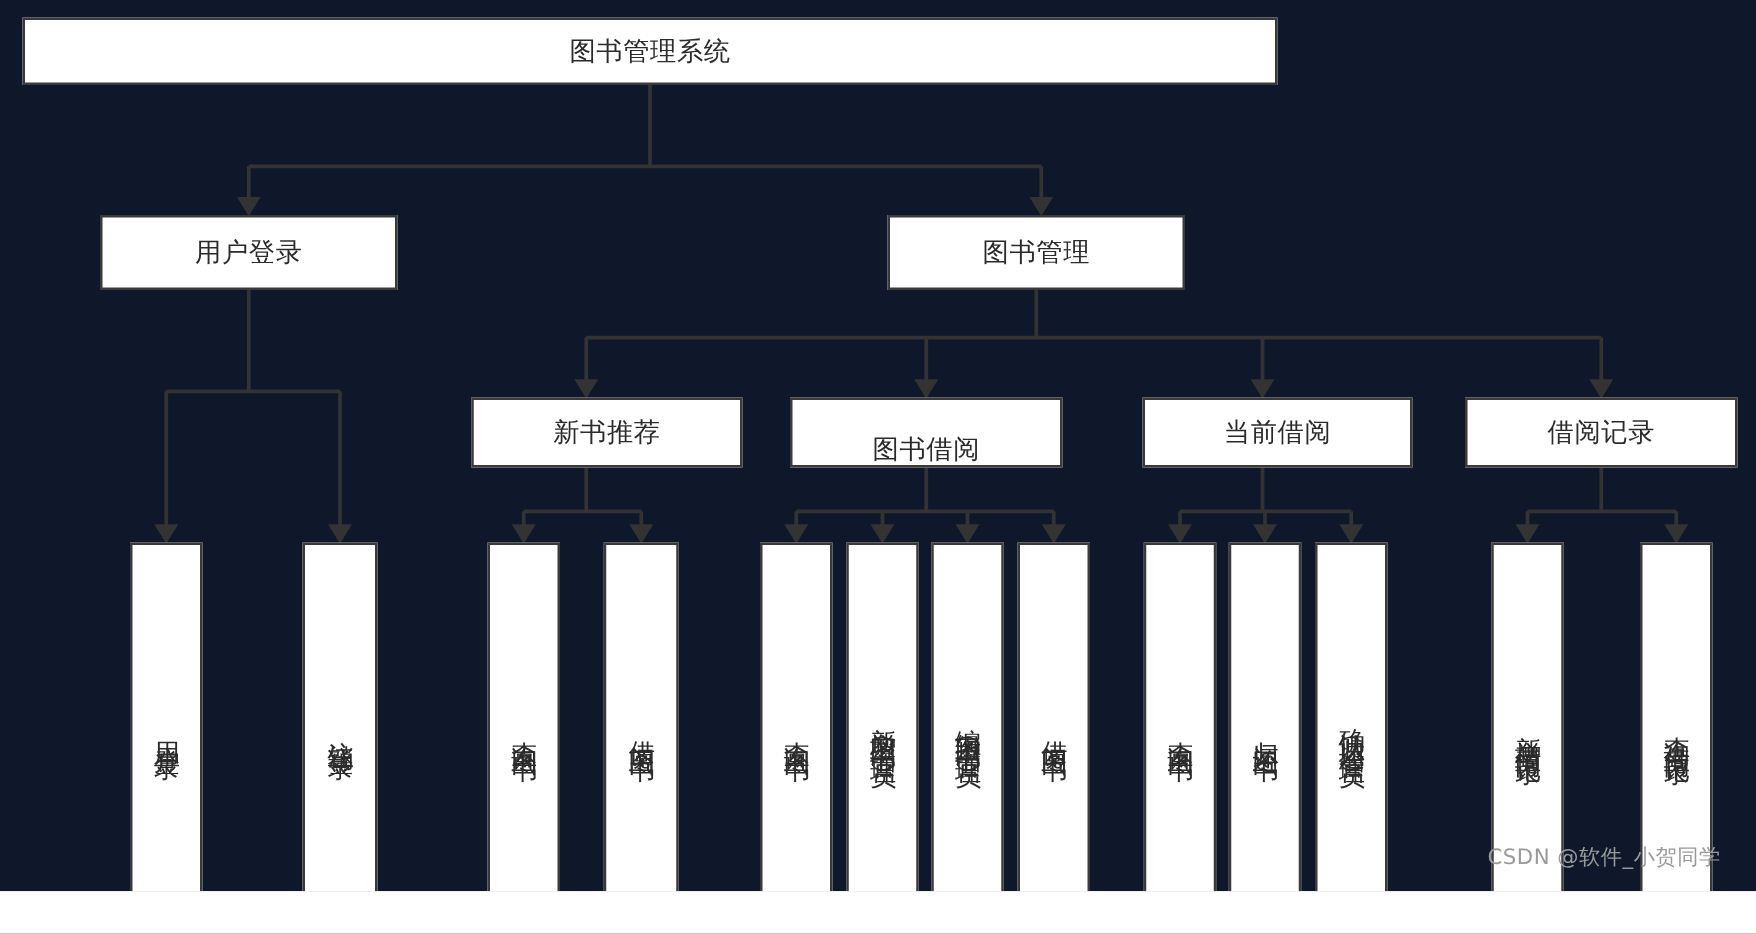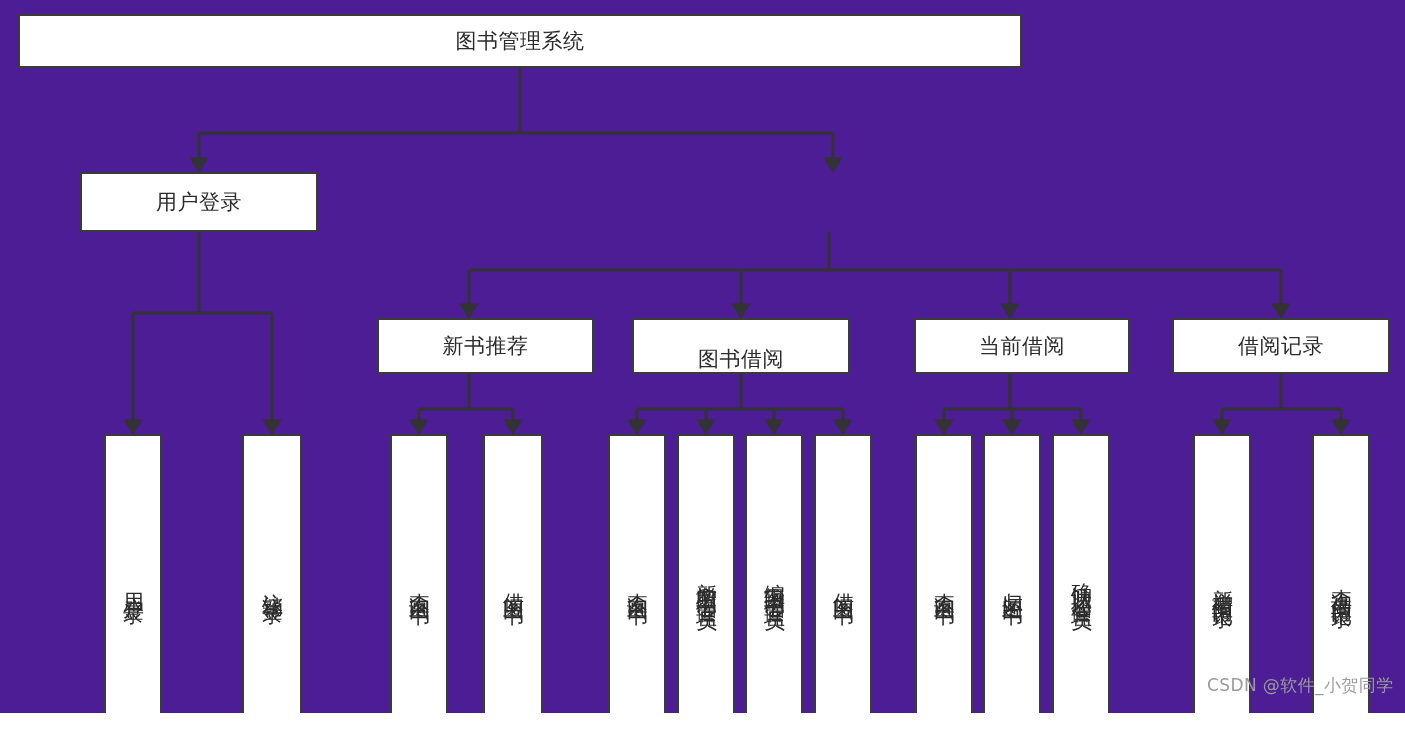"图书管理系统" #canvas { background: #4c1d95 -> #0f172a }
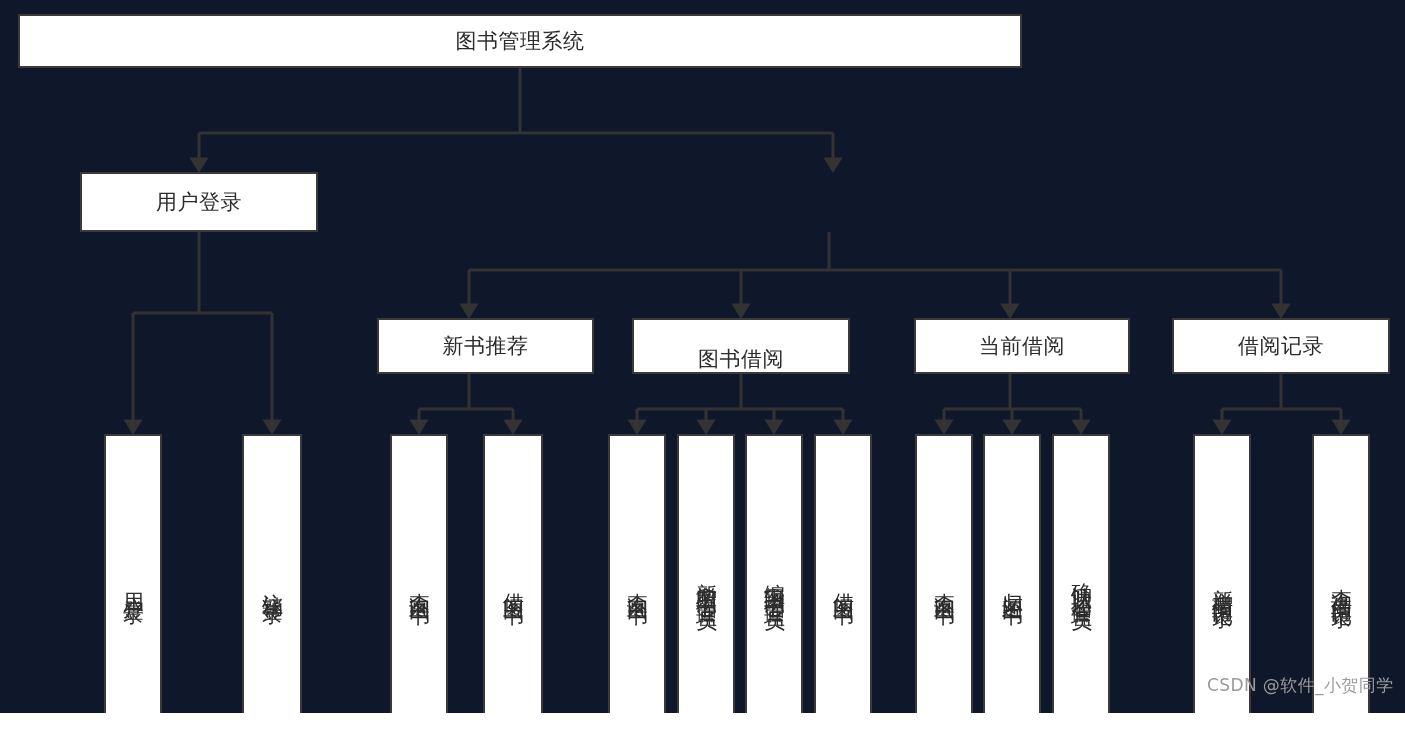"图书管理" div.node { html: none -> <div> <span>图书管理</span> </div> }
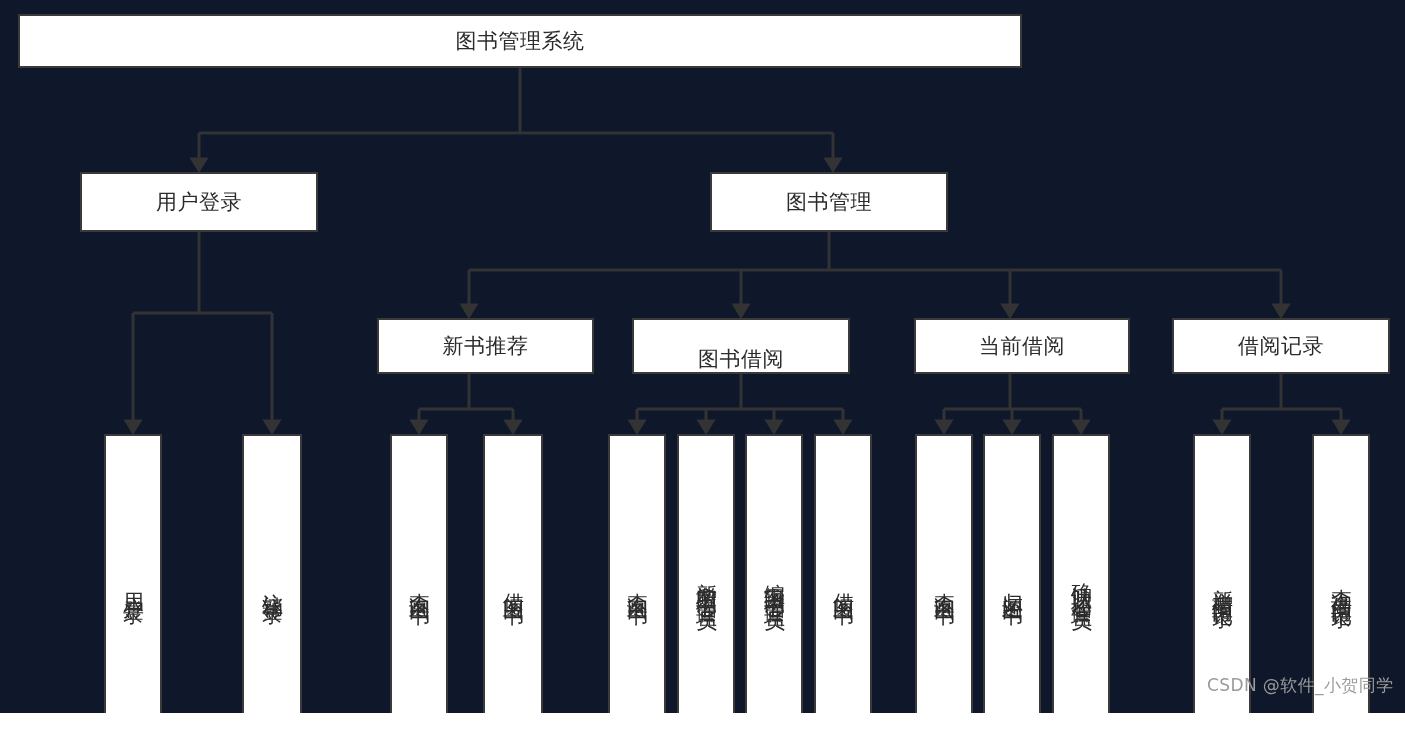"CSDN @软件_小贺同学" div.watermark { margin-left: 17px -> none }
